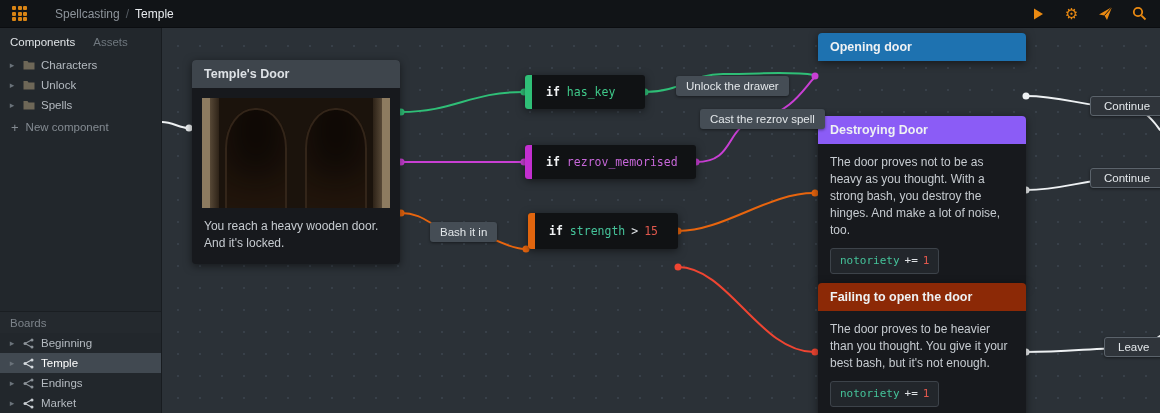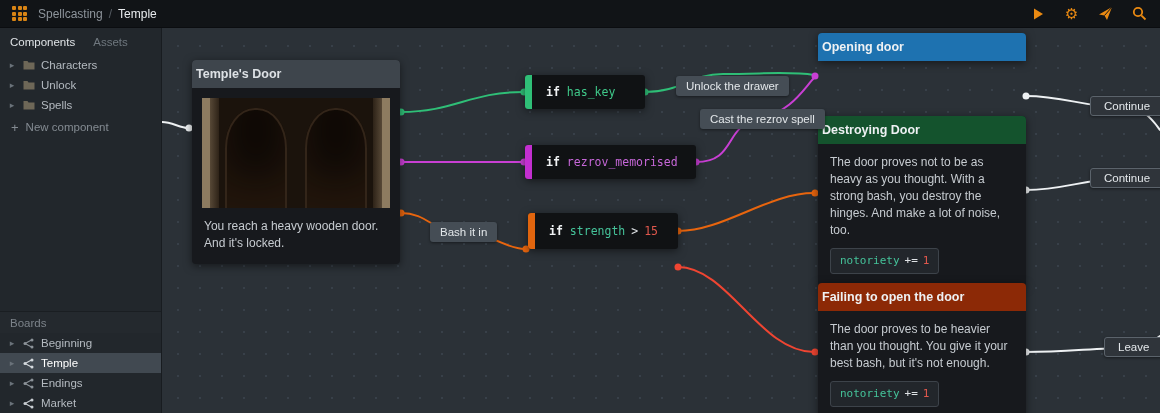"Spellcasting" .topbar-left { gap: 11px -> 28px }
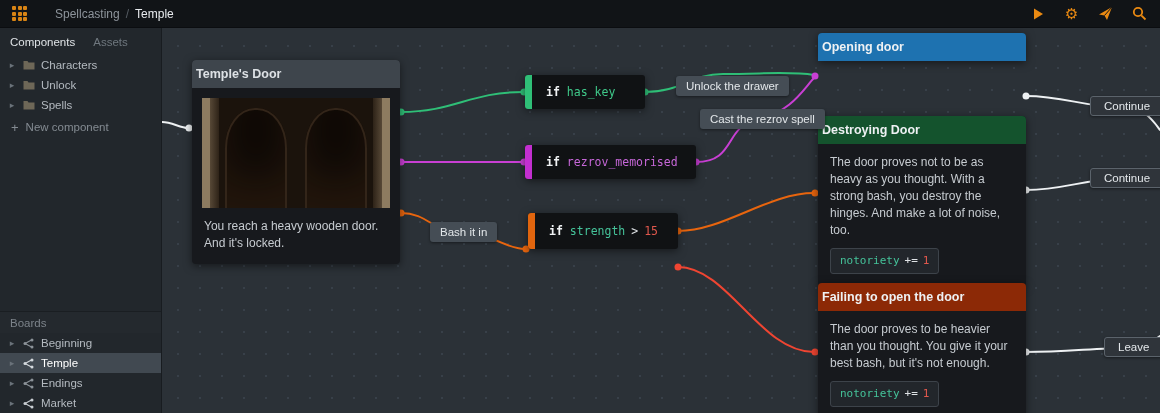"Opening door" .node-header { padding: 0 4px -> 0 12px }
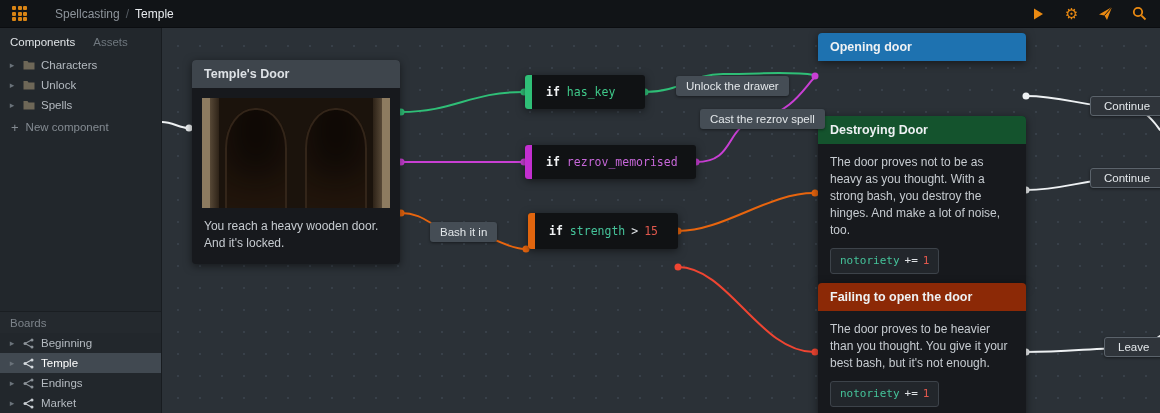"Destroying Door" .node-header.burnt { background: #14532d -> #8b5cf6 }
